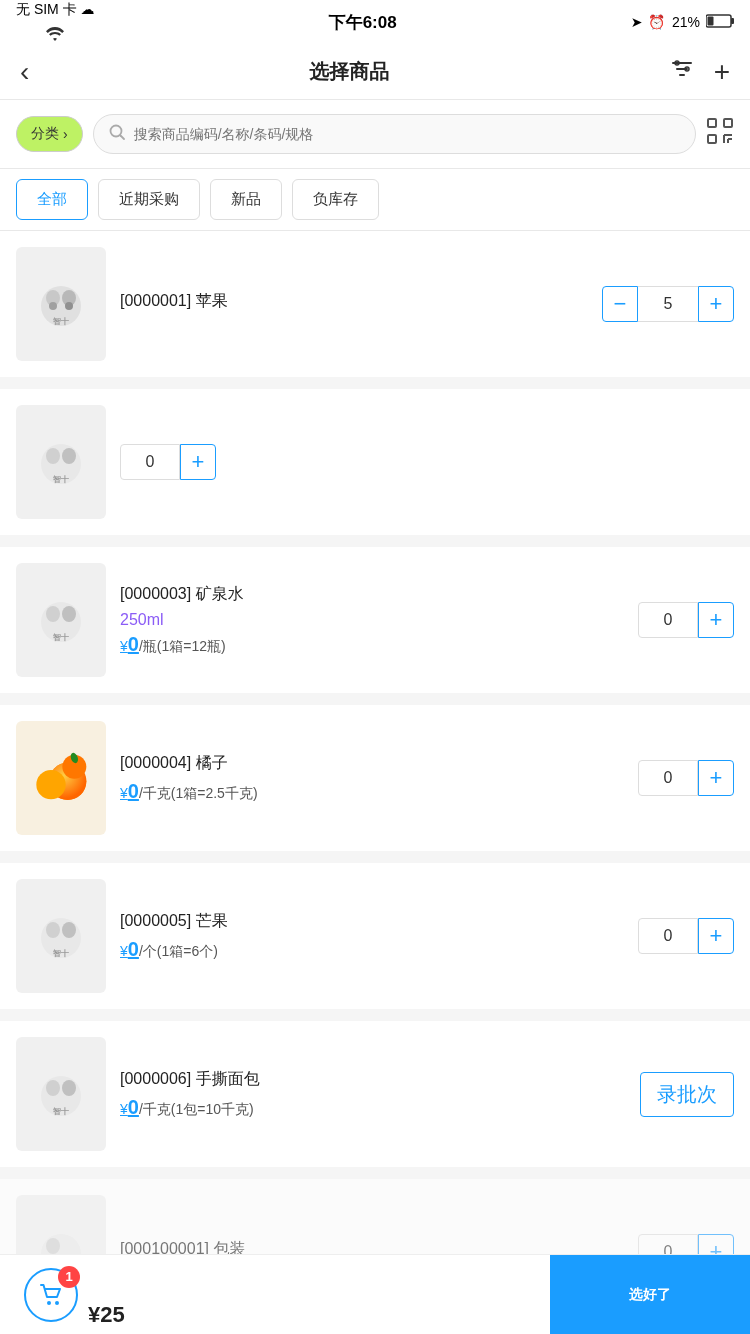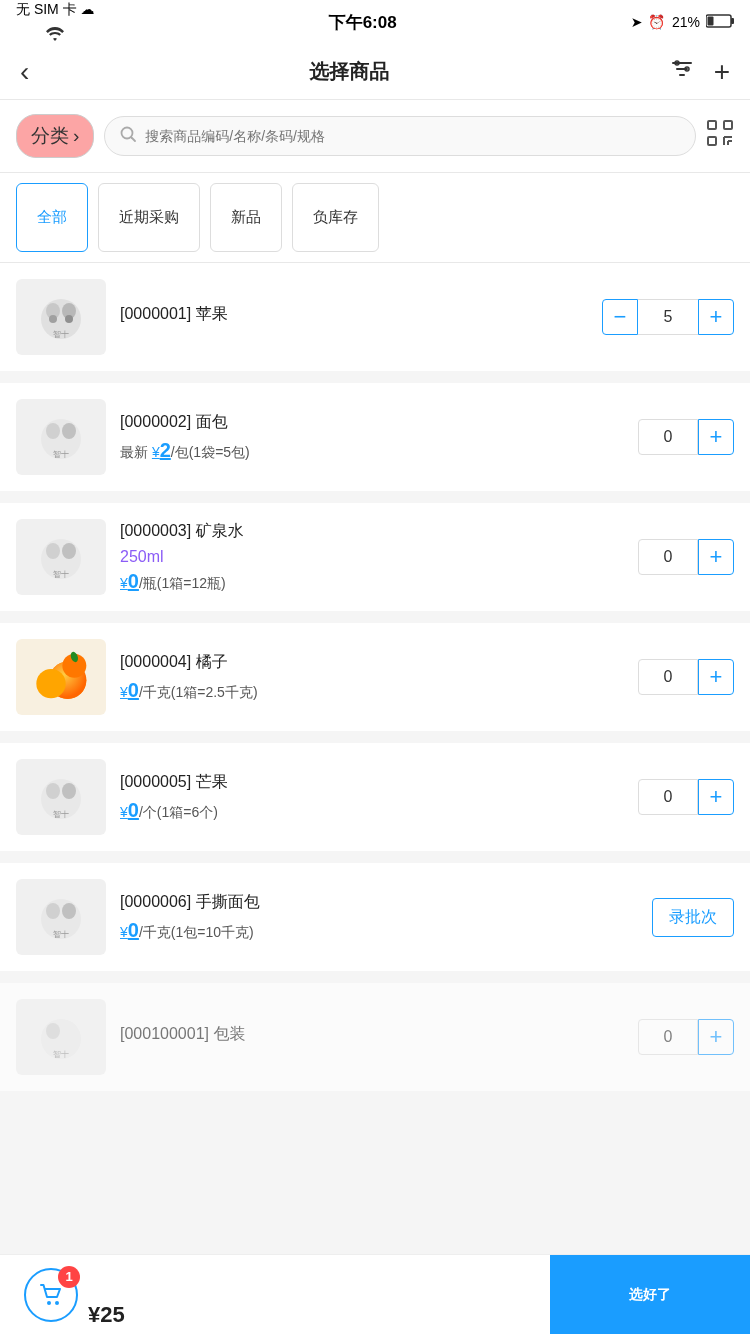"分类" .category-btn { background: #fca5a5 -> #bef264; font-size: 19px -> 14px }
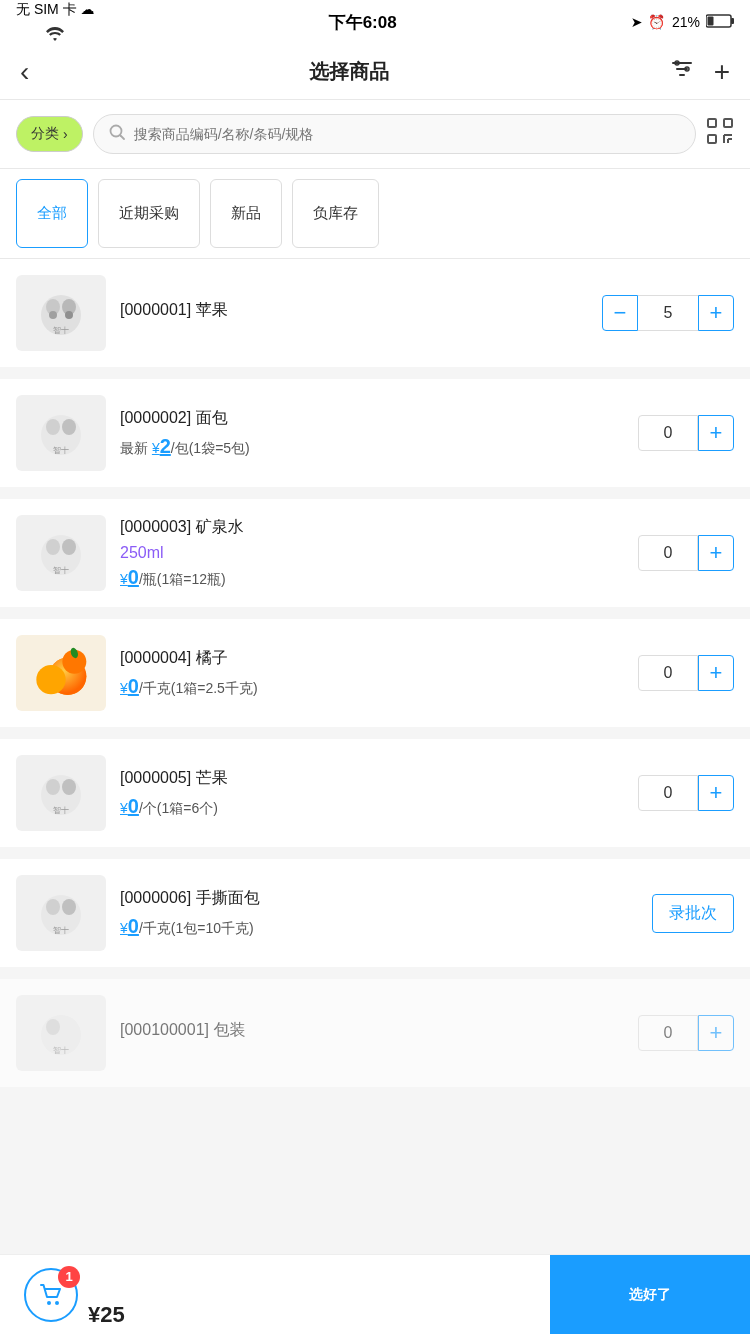"全部" .tab-btn { padding: 24px 20px -> 10px 20px }
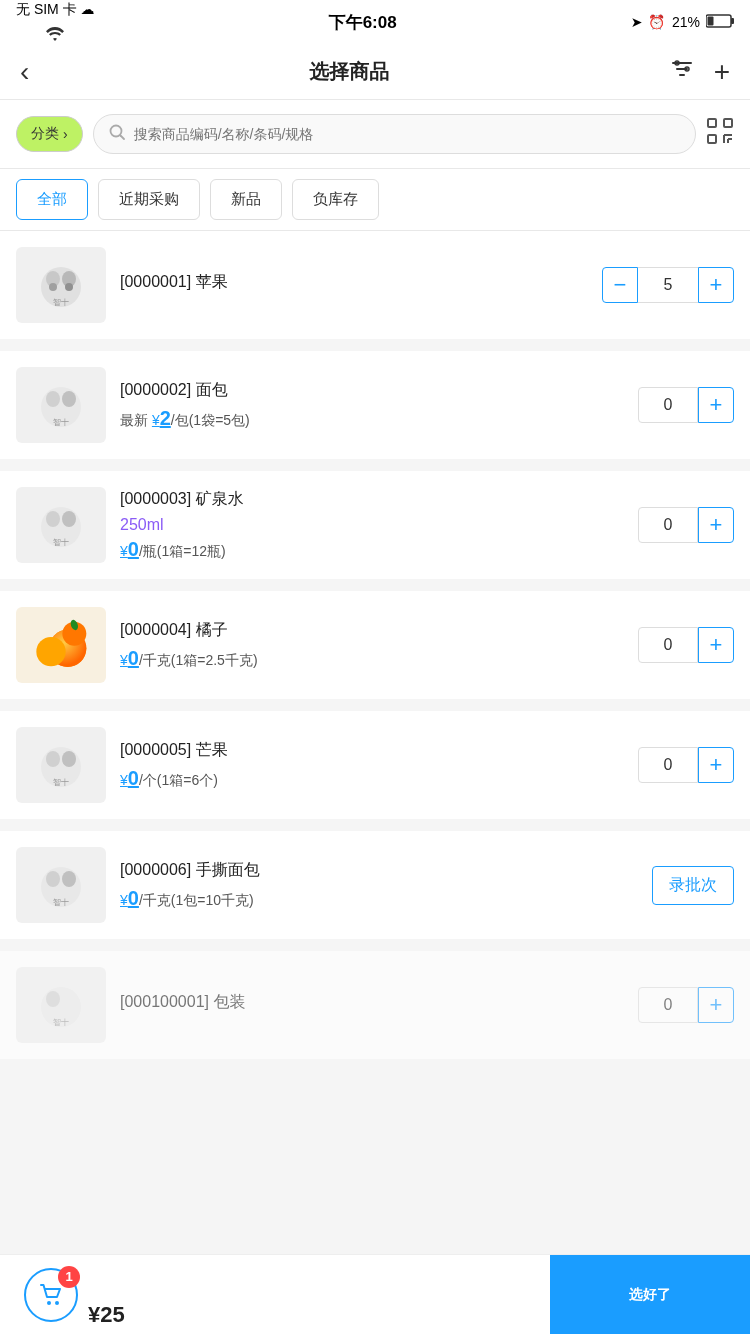"智十" .product-img { font-weight: none -> bold; height: 76px -> 114px }
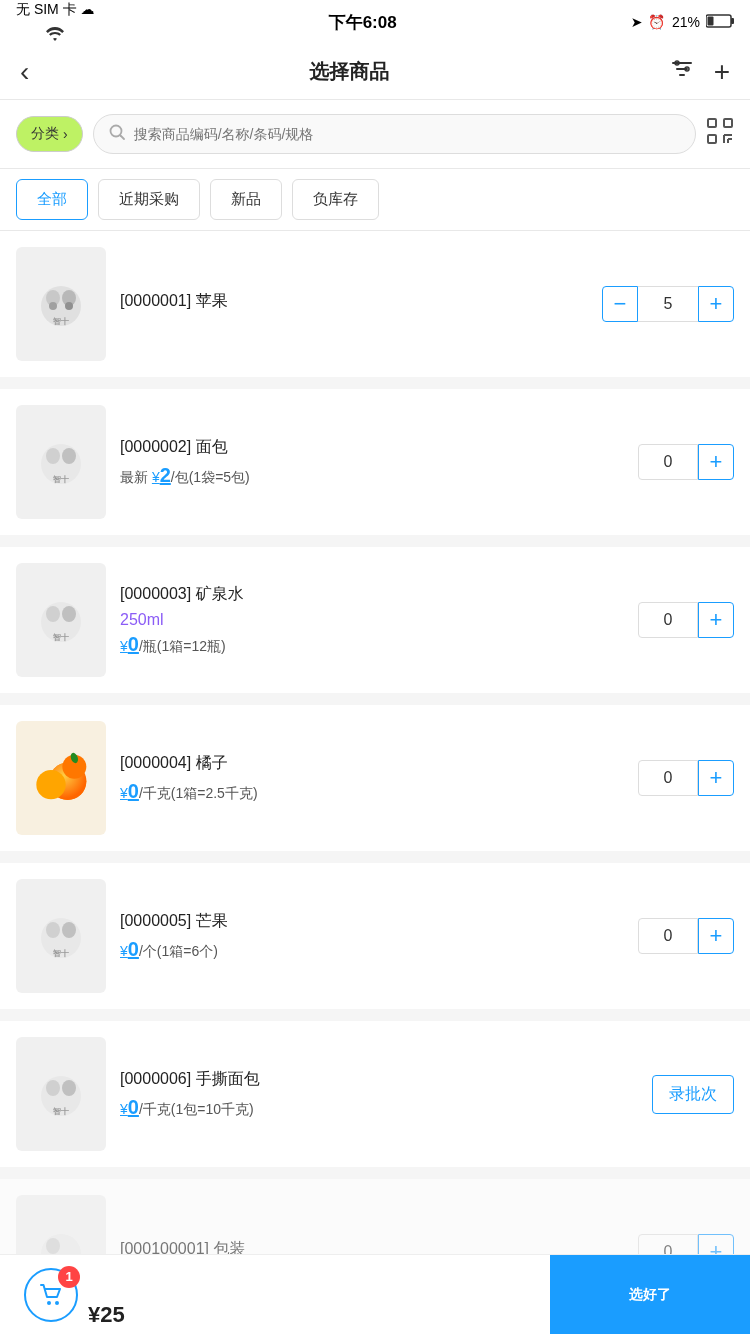"[0000002] 面包" div.product-info { html: <div> <div>[0000002] 面包</div> <div> <span>最新</span> <span> ¥</span><span>2</span><span>/包(1袋=5包)</span> </div> </div> -> none }
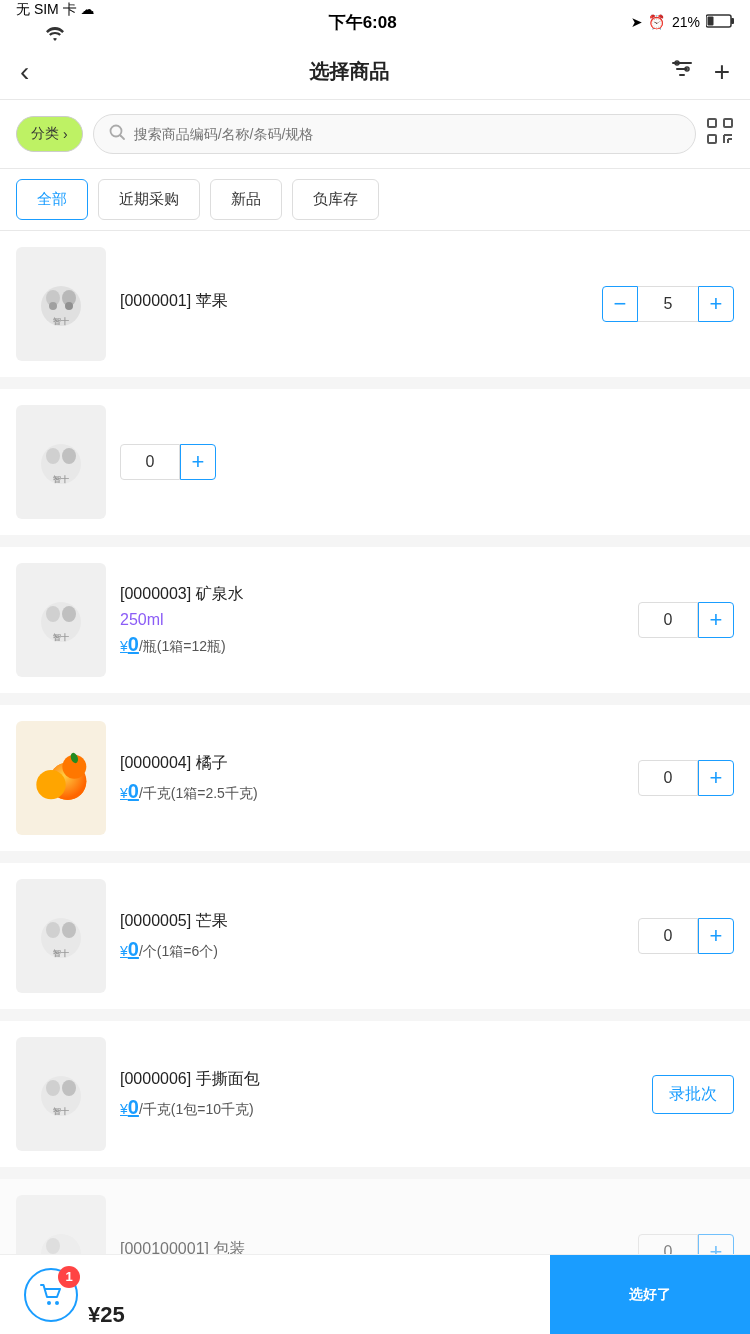"录批次" .batch-btn { font-size: 16px -> 20px }
